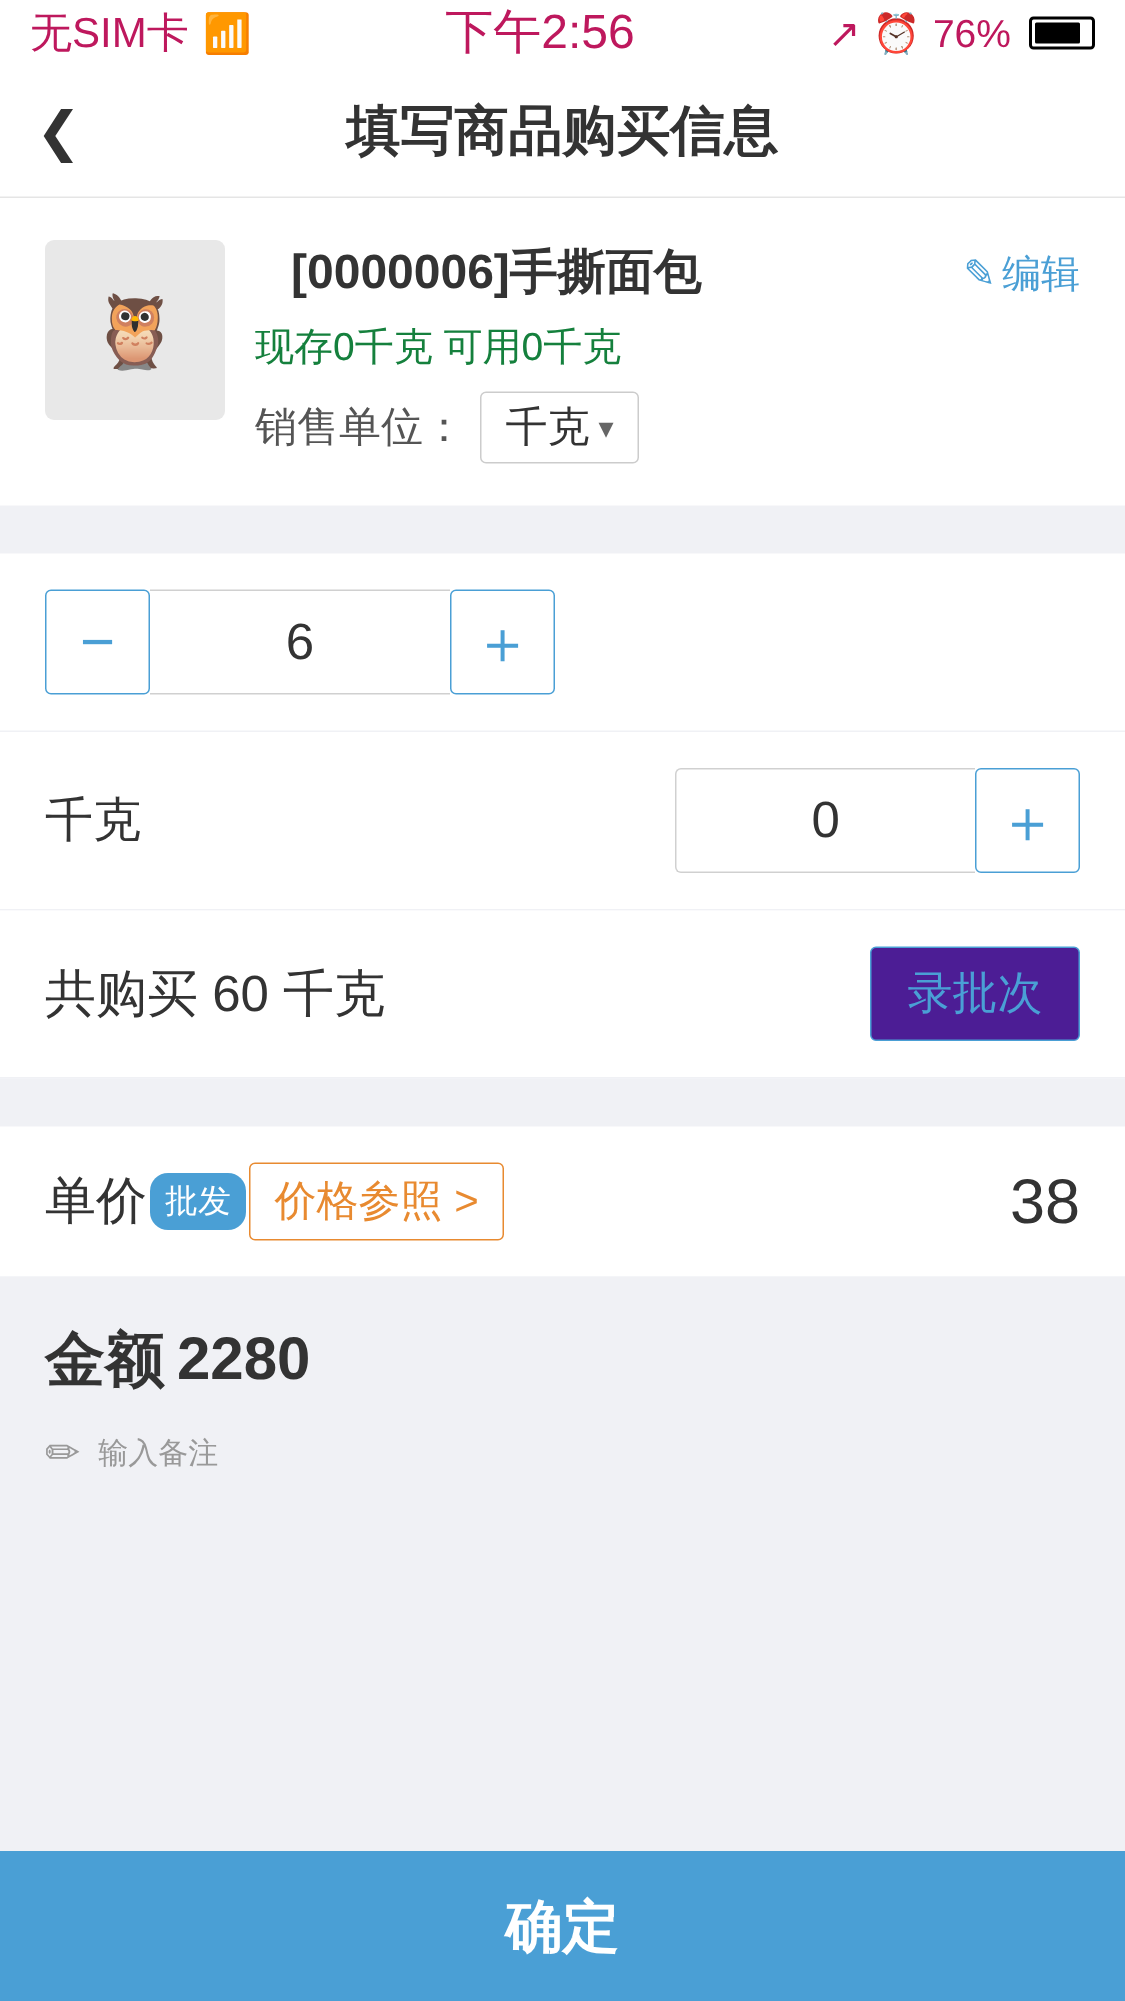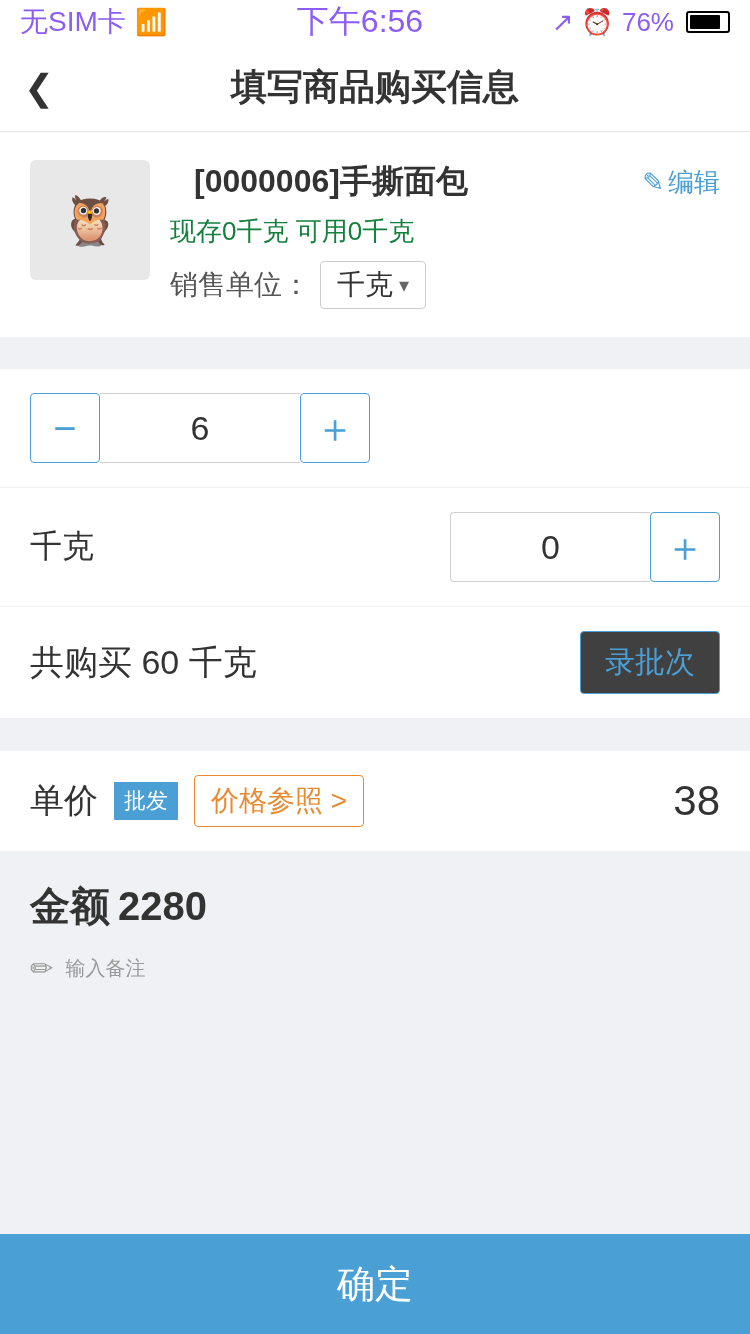"无SIM卡" .status-bar { color: #8b5cf6 -> #be185d }
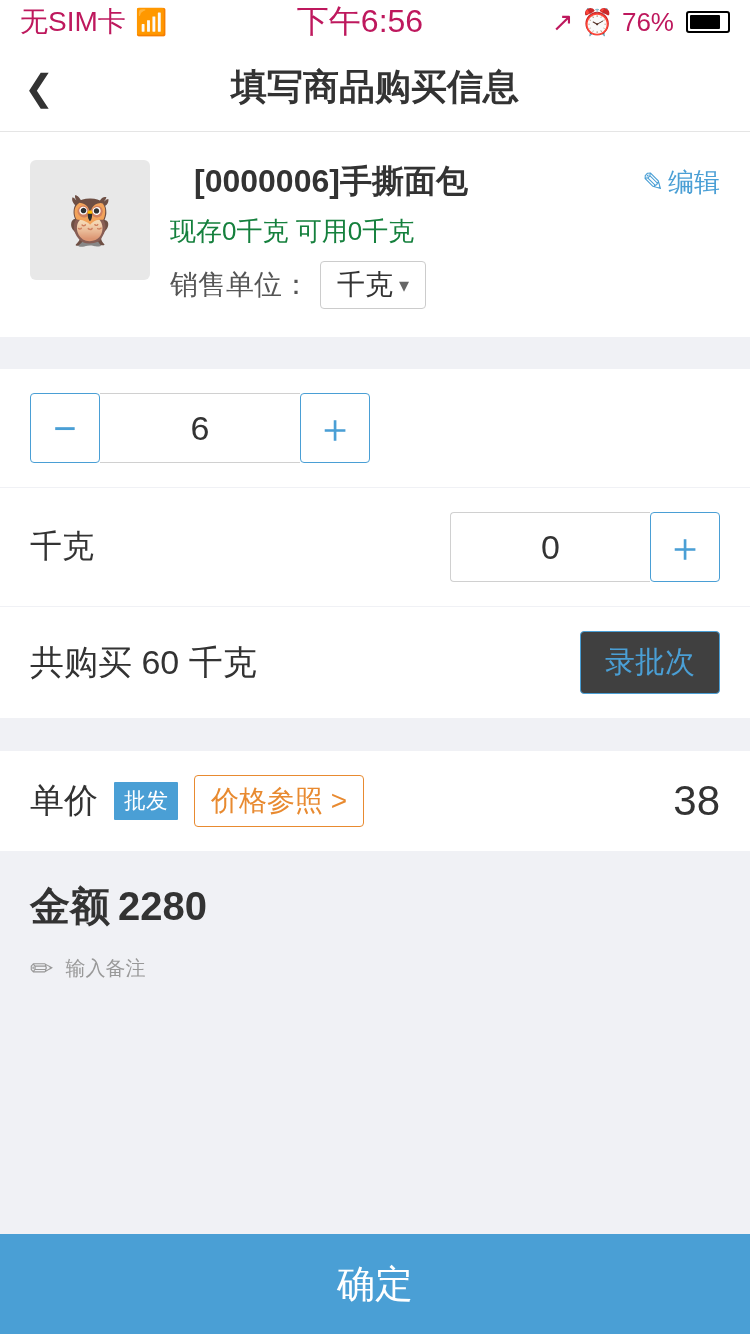"下午6:56" div.status-center { text: 6:56 -> 2:56 }
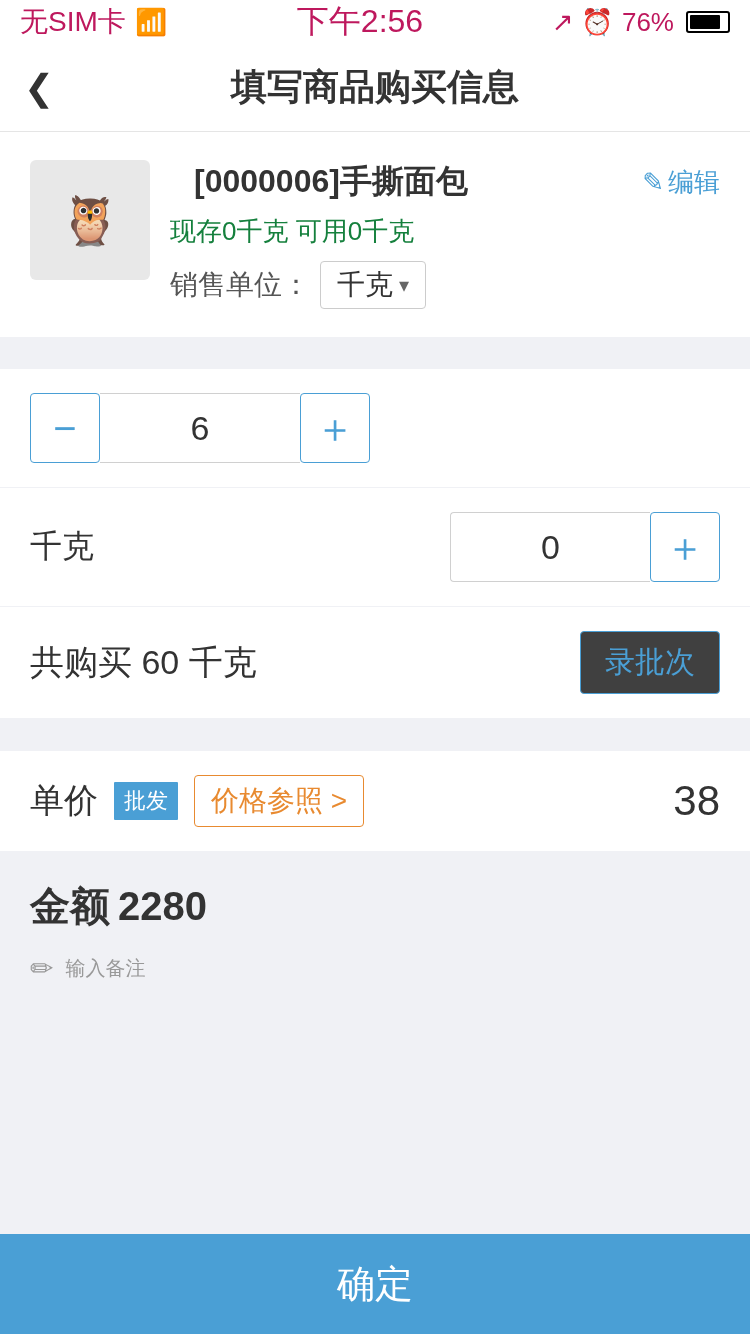"录批次" .batch-btn { background: #404040 -> #4c1d95 }
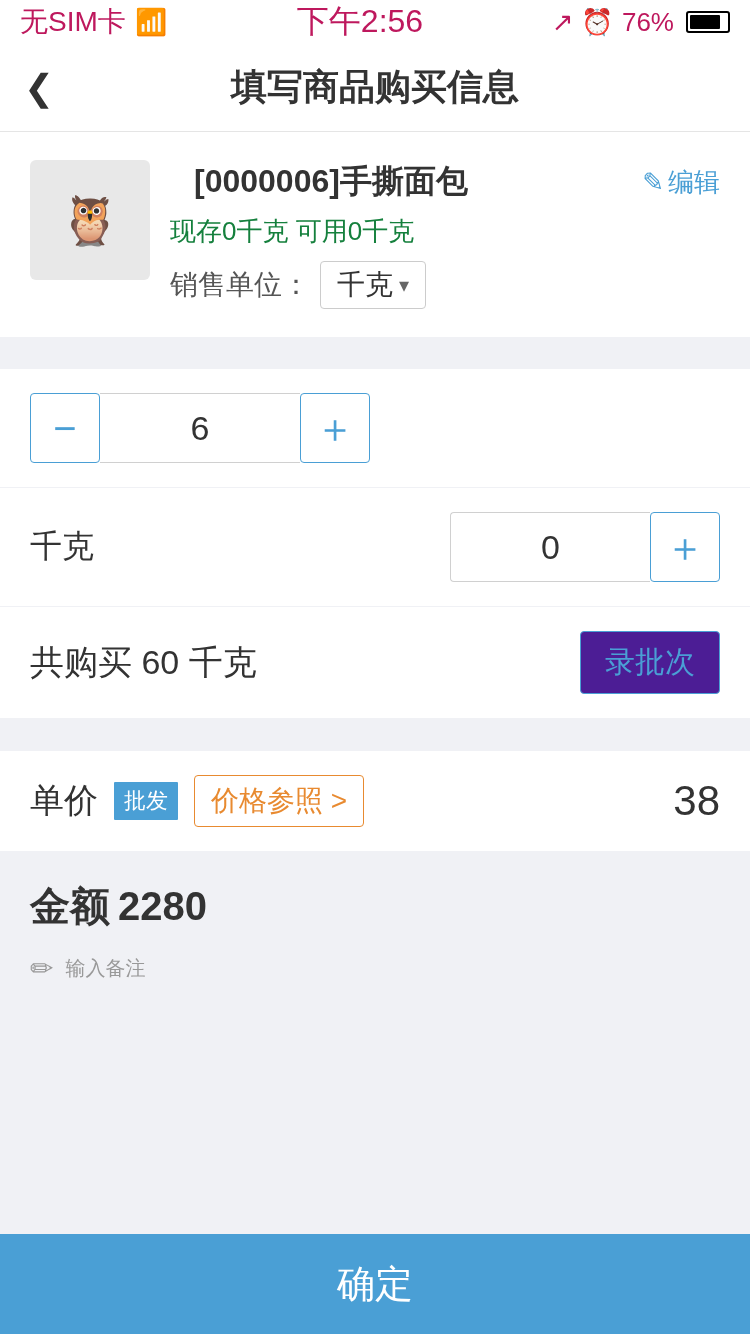"单价" .price-row { gap: 16px -> 2px }
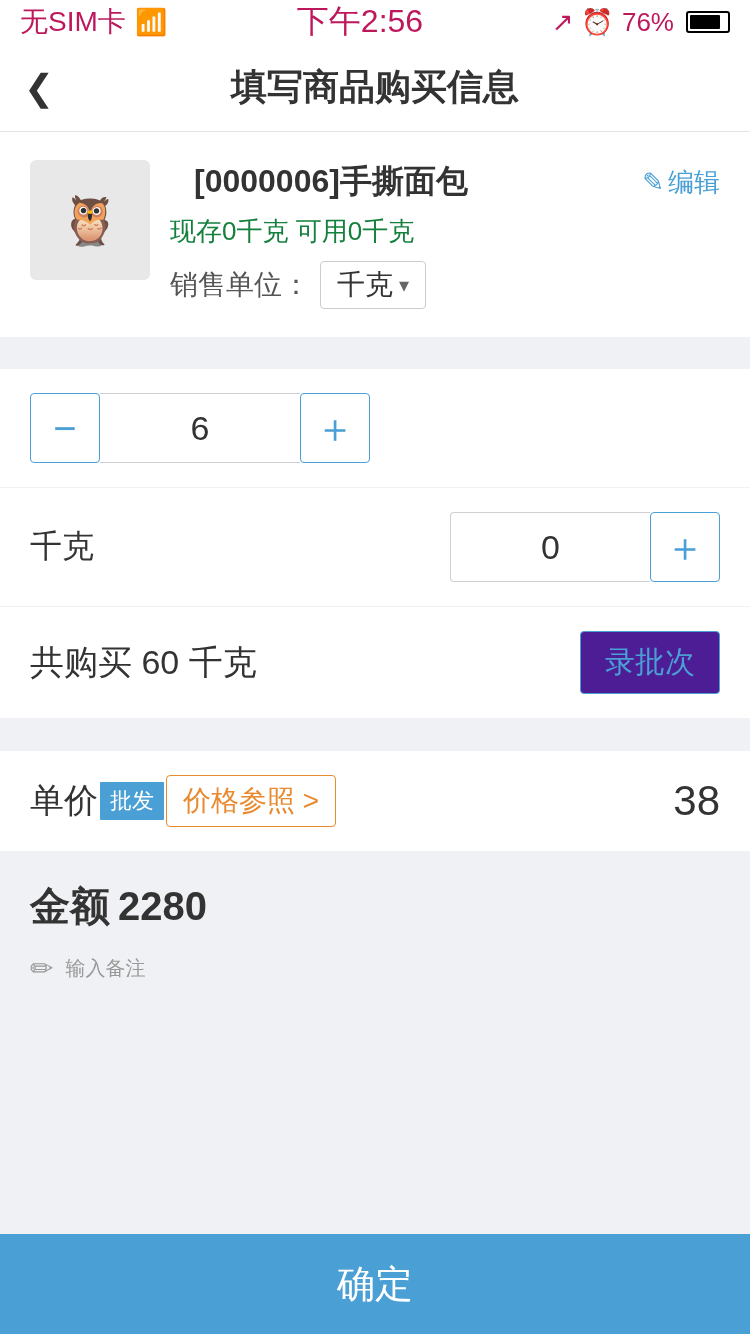"批发" .price-tag { border-radius: 1px -> 12px }
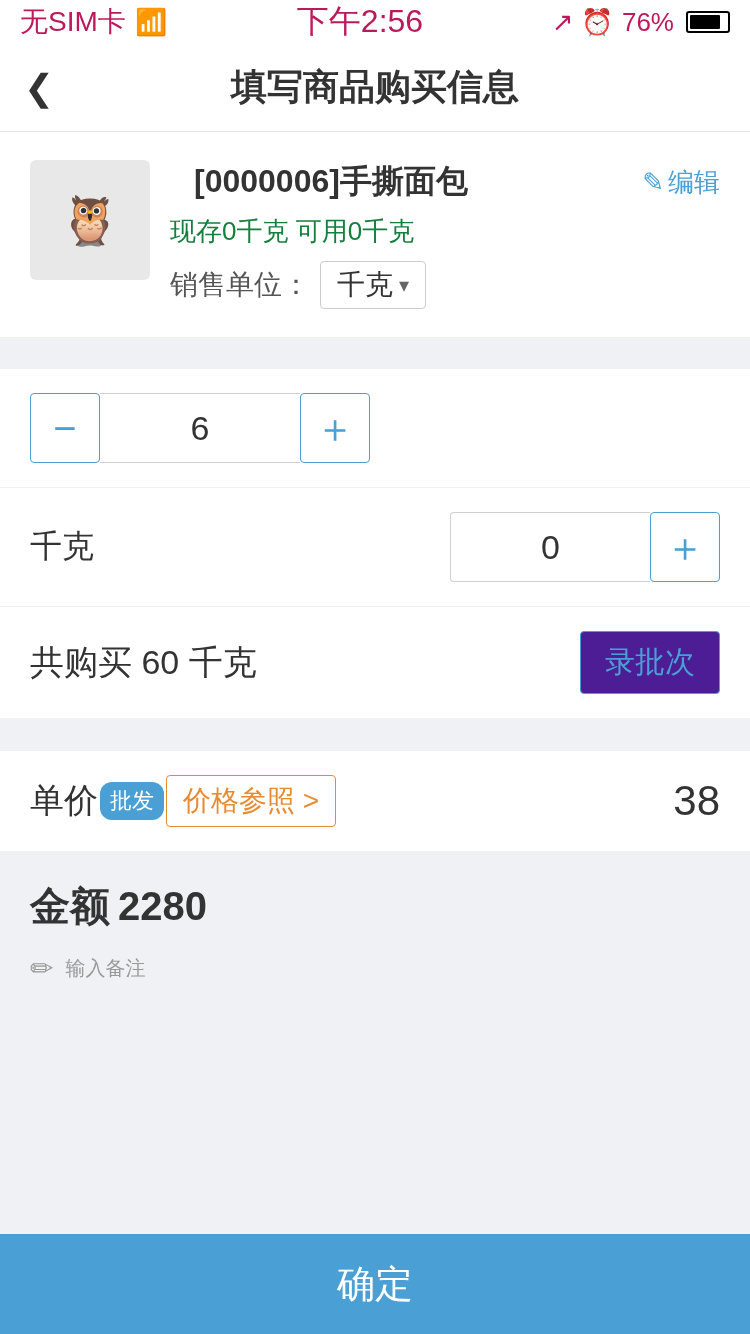"确定" .confirm-btn-label { font-weight: 400 -> 700 }
